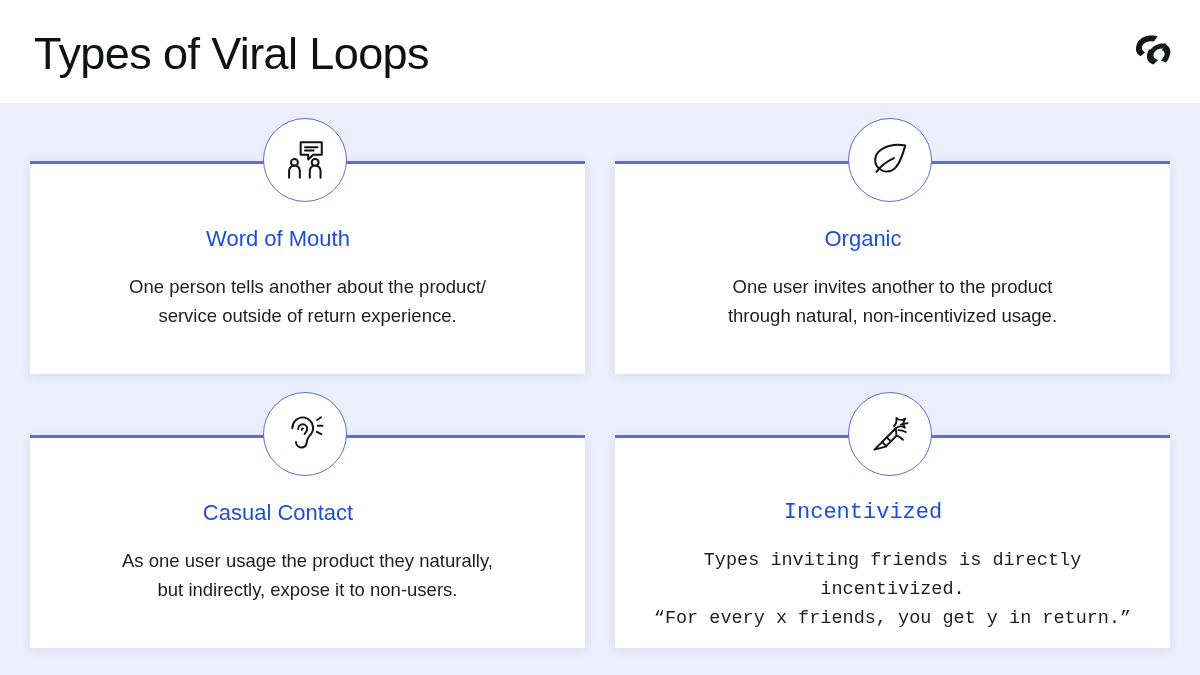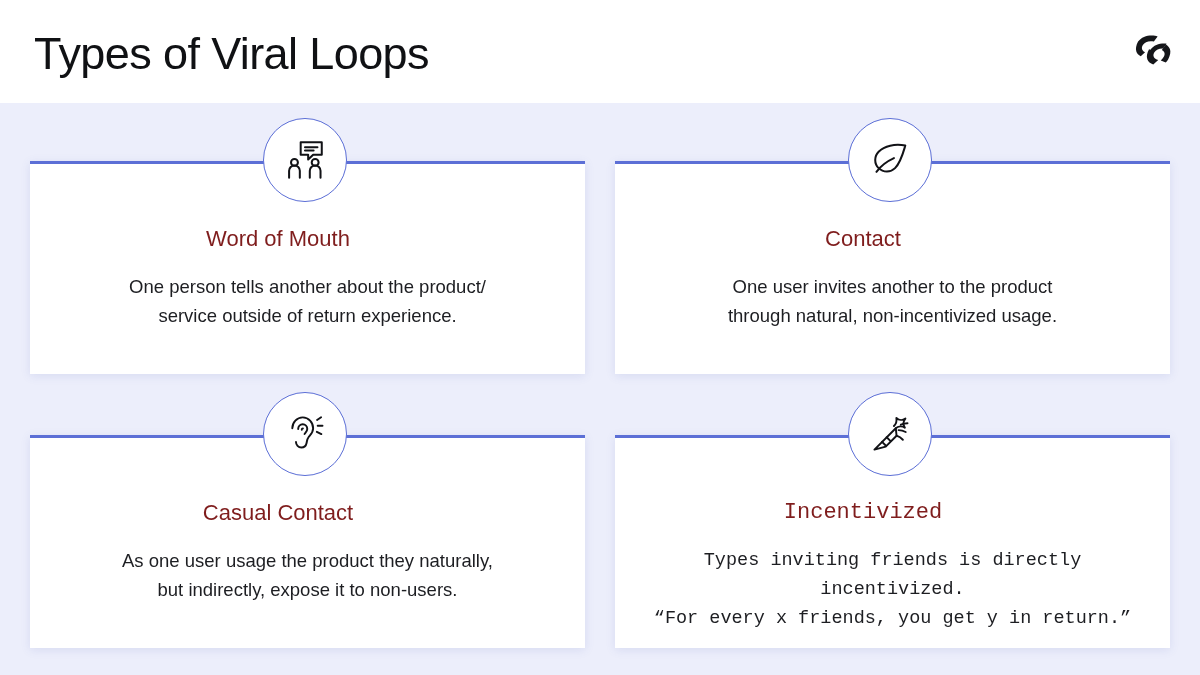"Word of Mouth" .card-title { color: #7f1d1d -> #1d4ed8 }
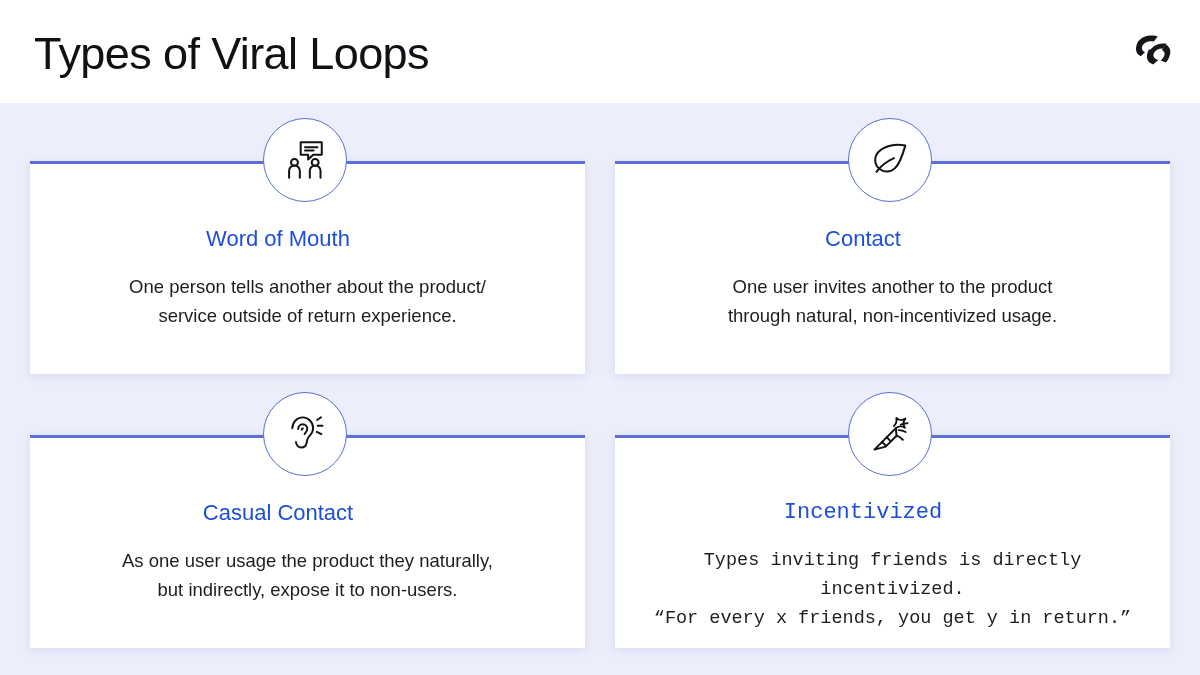"Contact" div.card-title { text: Contact -> Organic }
